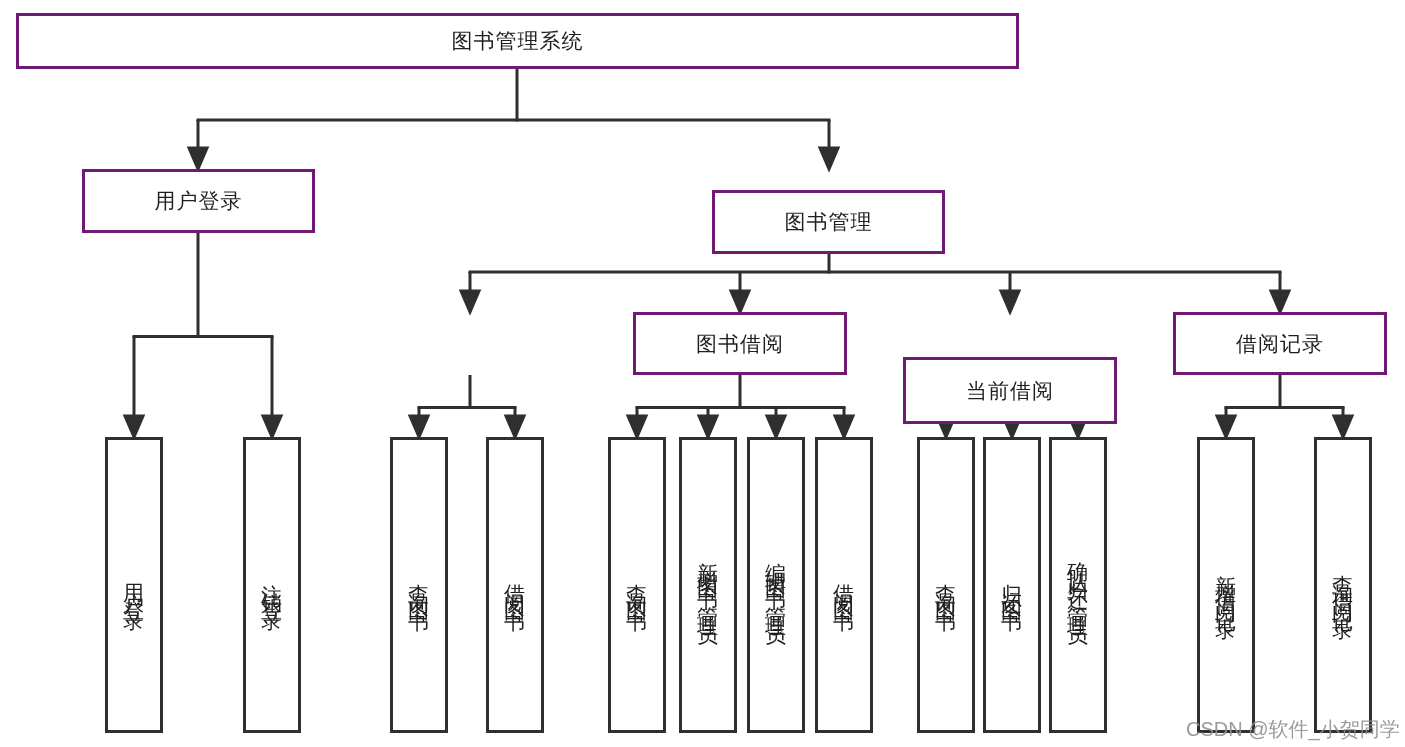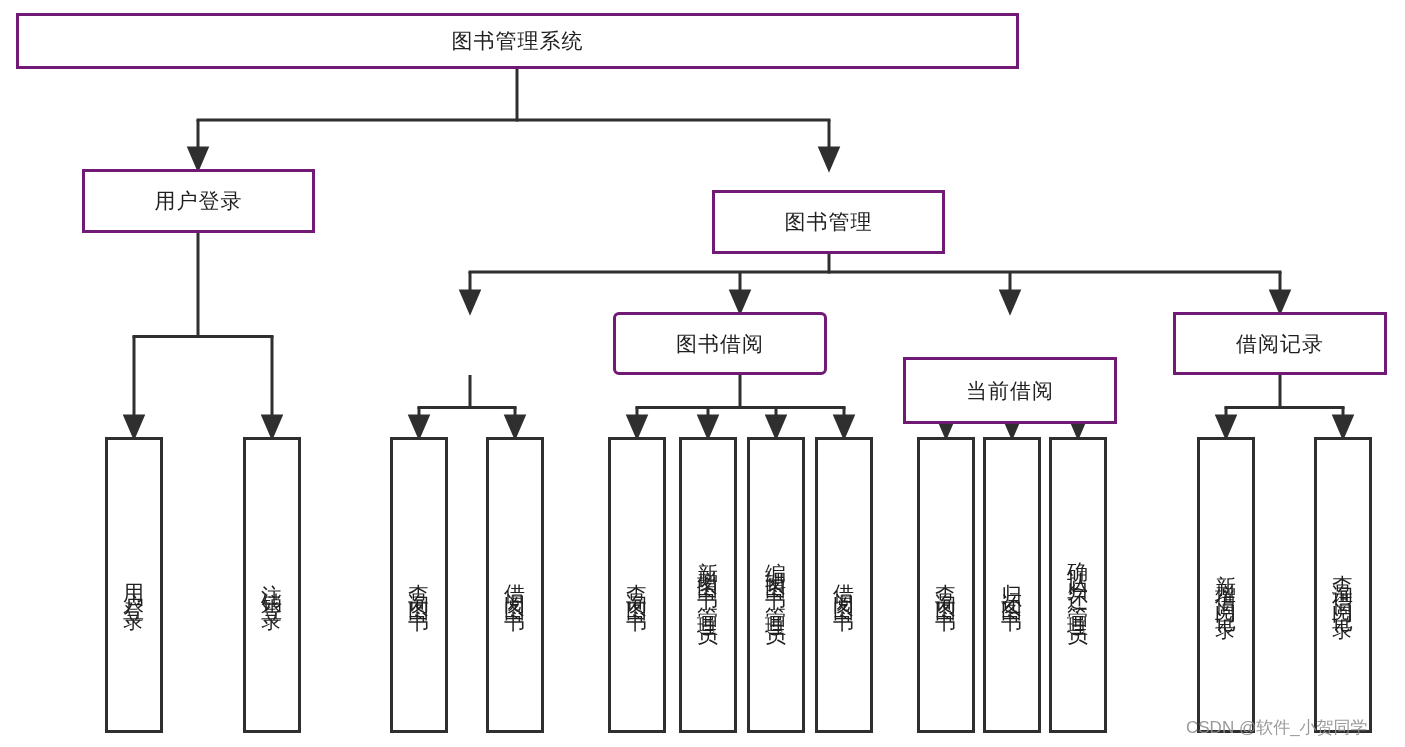"图书借阅" div.hbox { border-radius: 6px -> none; left: 613px -> 633px }
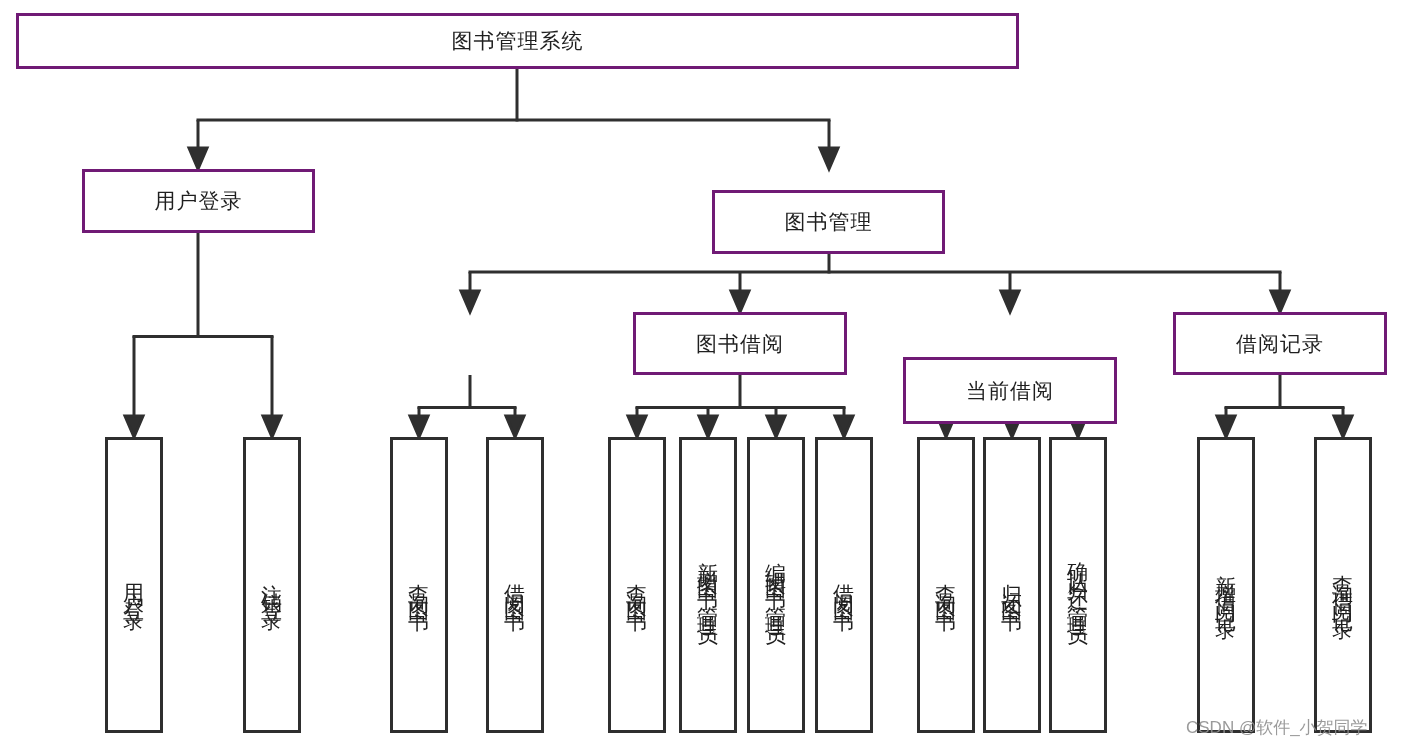"CSDN @软件_小贺同学" #watermark { font-size: 17px -> 20px }
